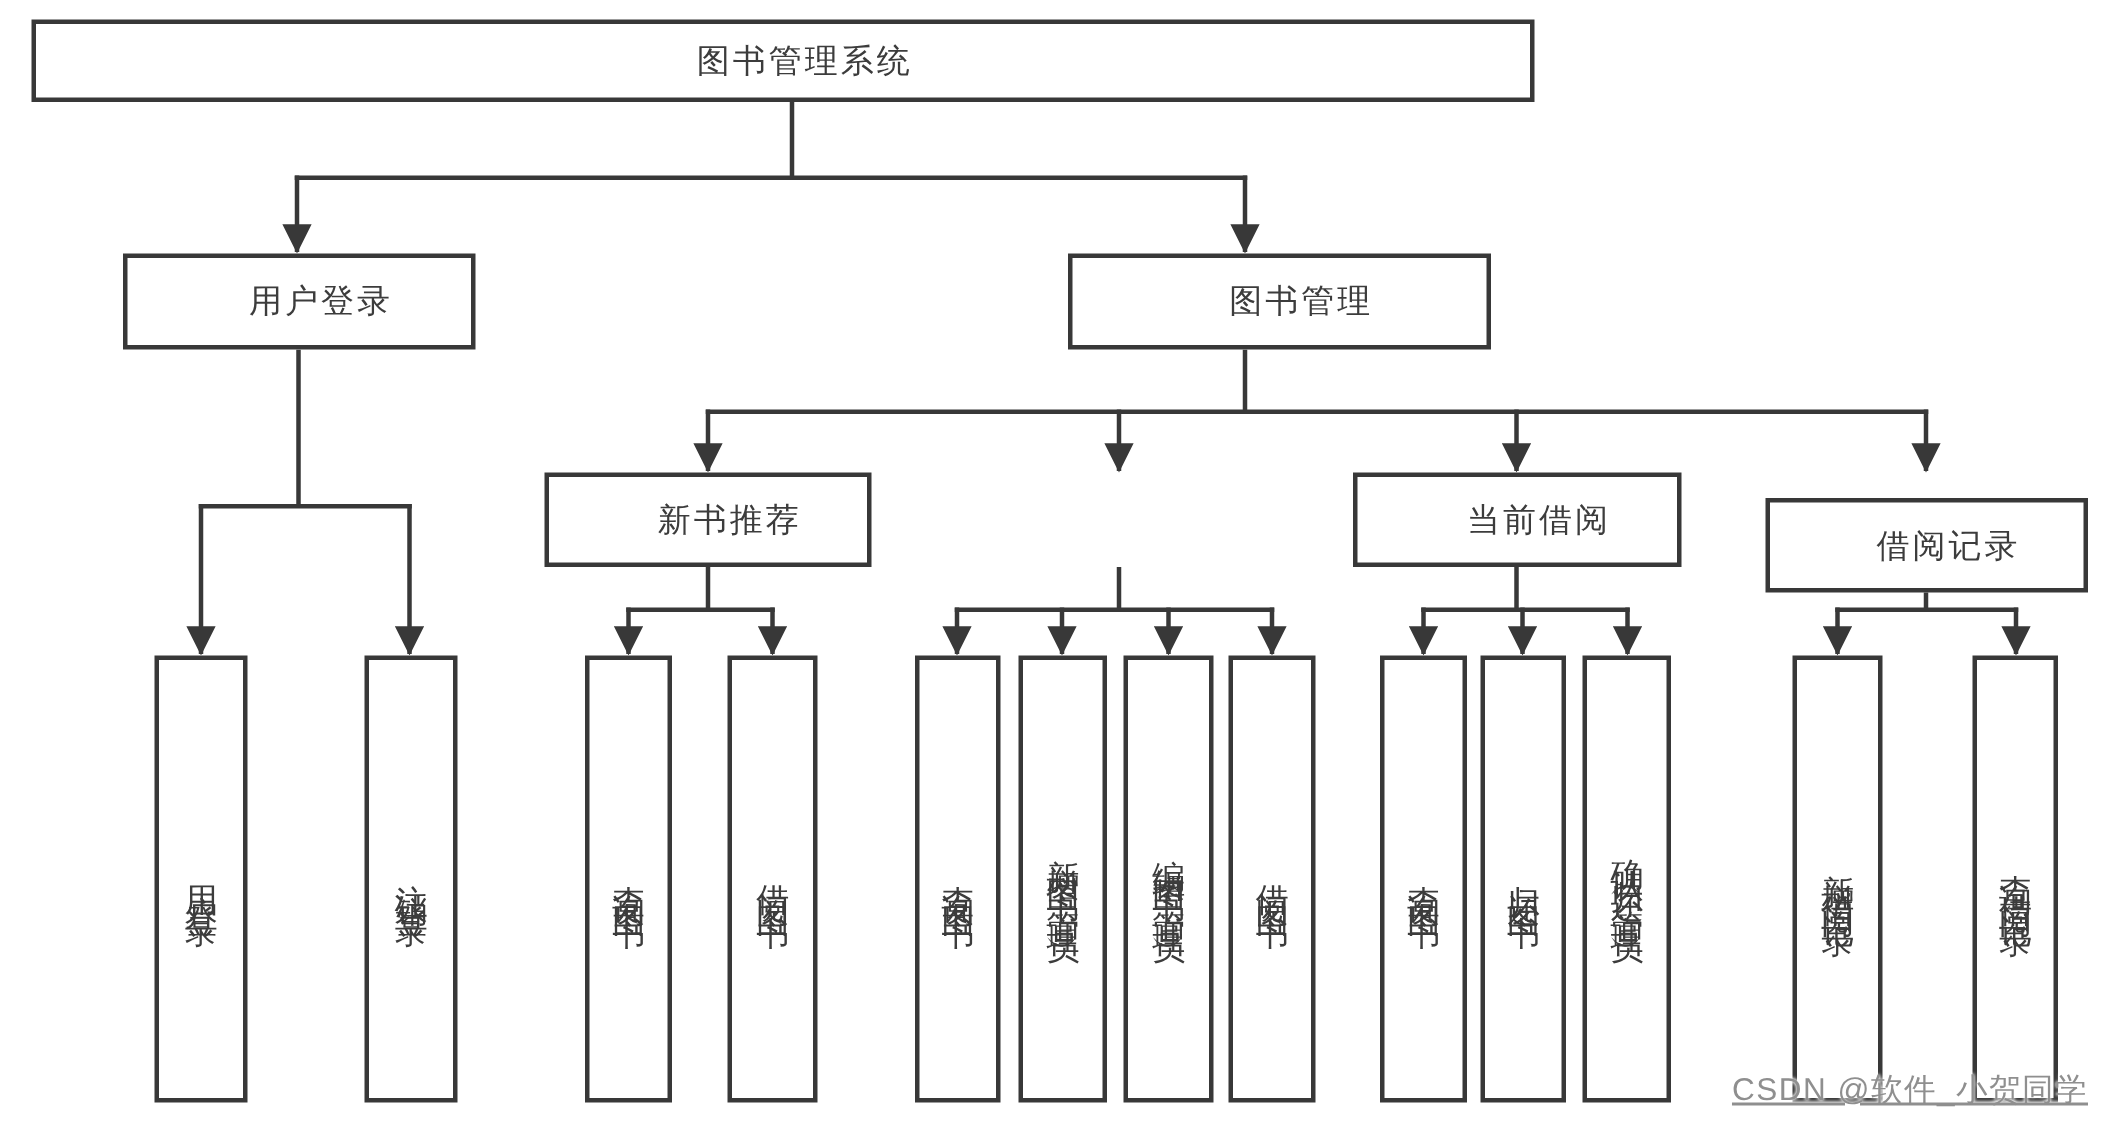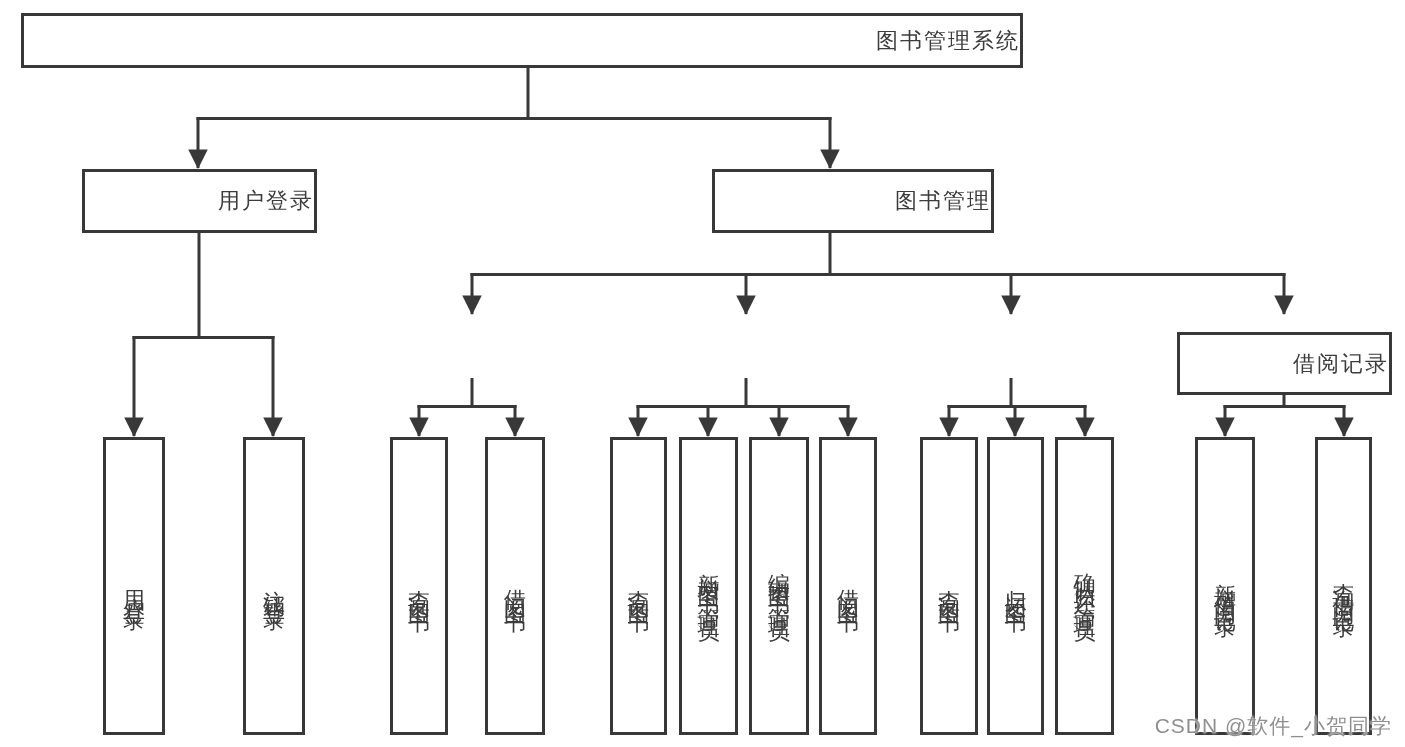"图书管理系统" .hbox { justify-content: flex-end -> center }
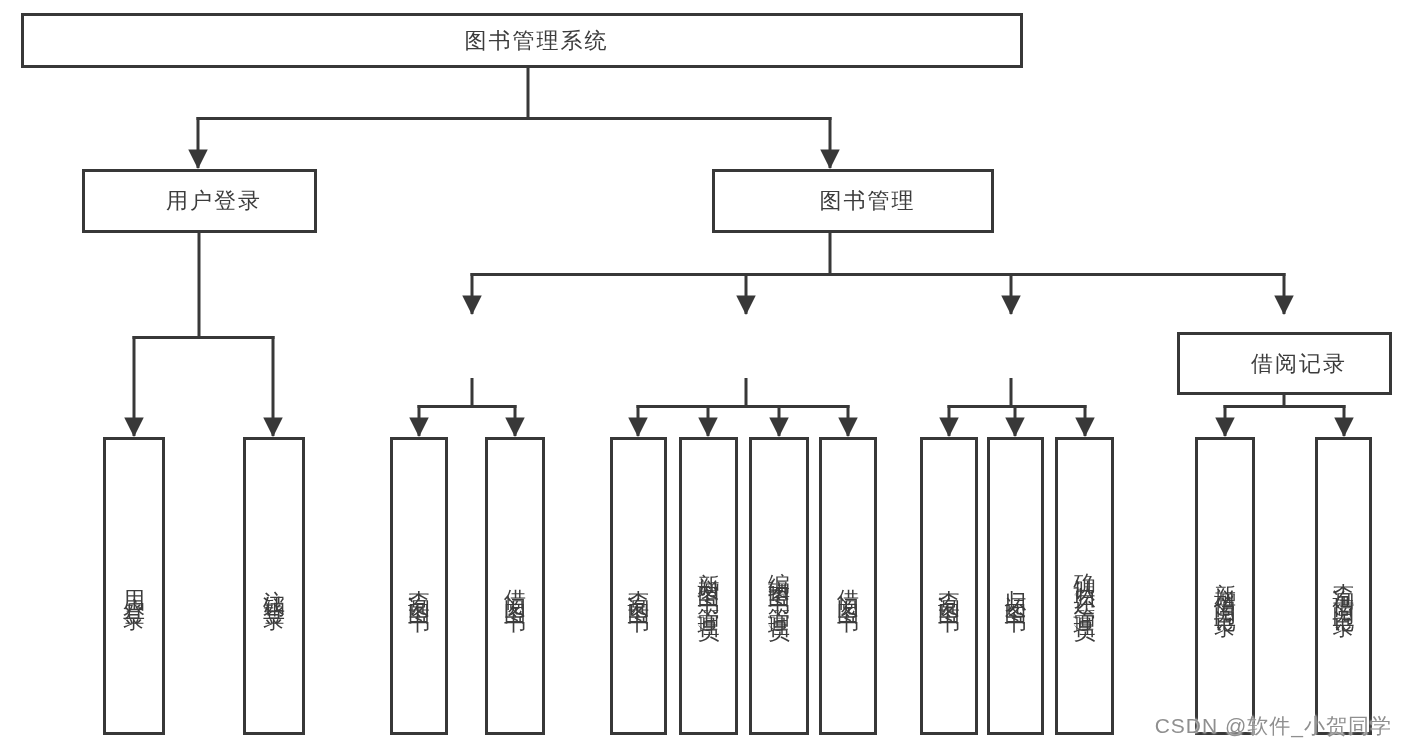"新书推荐" div.hbox { html: none -> <div> <span>新书推荐</span> </div> }
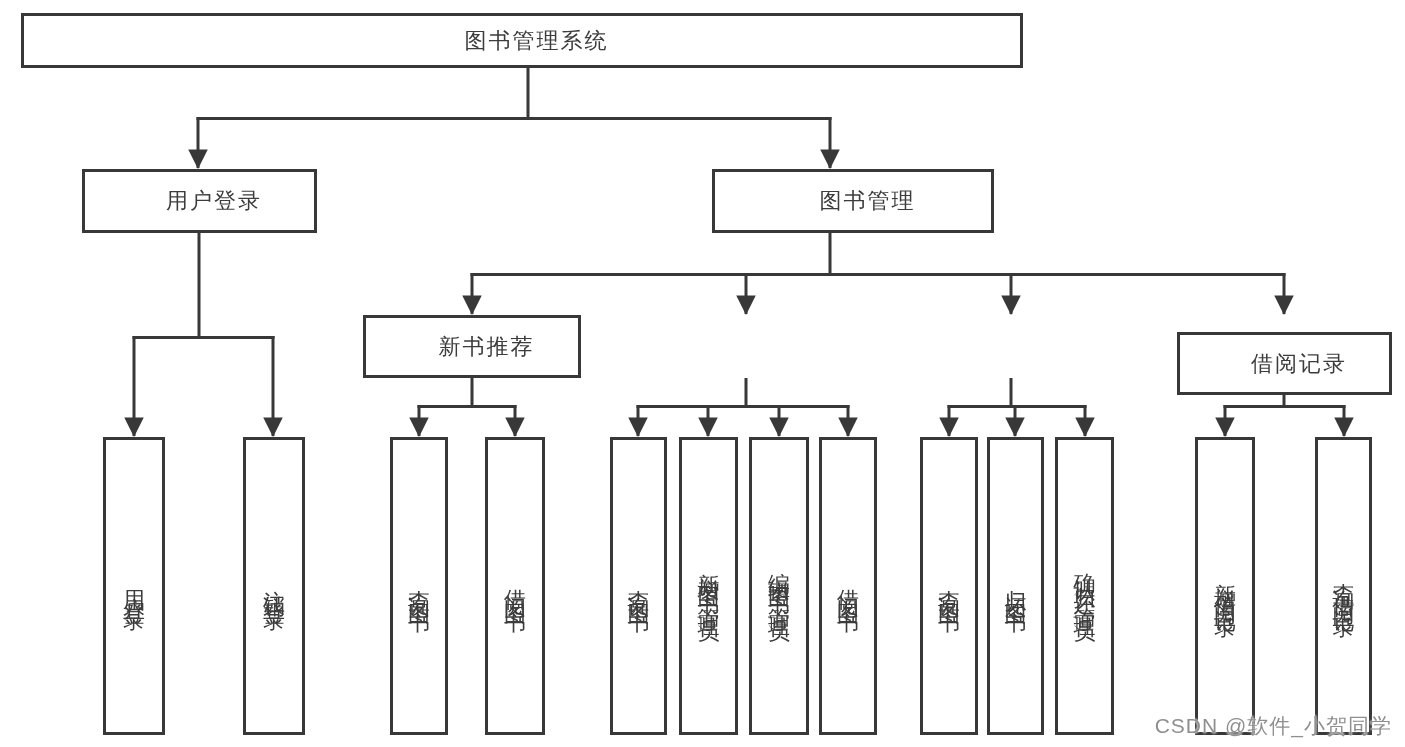"当前借阅" div.hbox { html: none -> <div> <span>当前借阅</span> </div> }
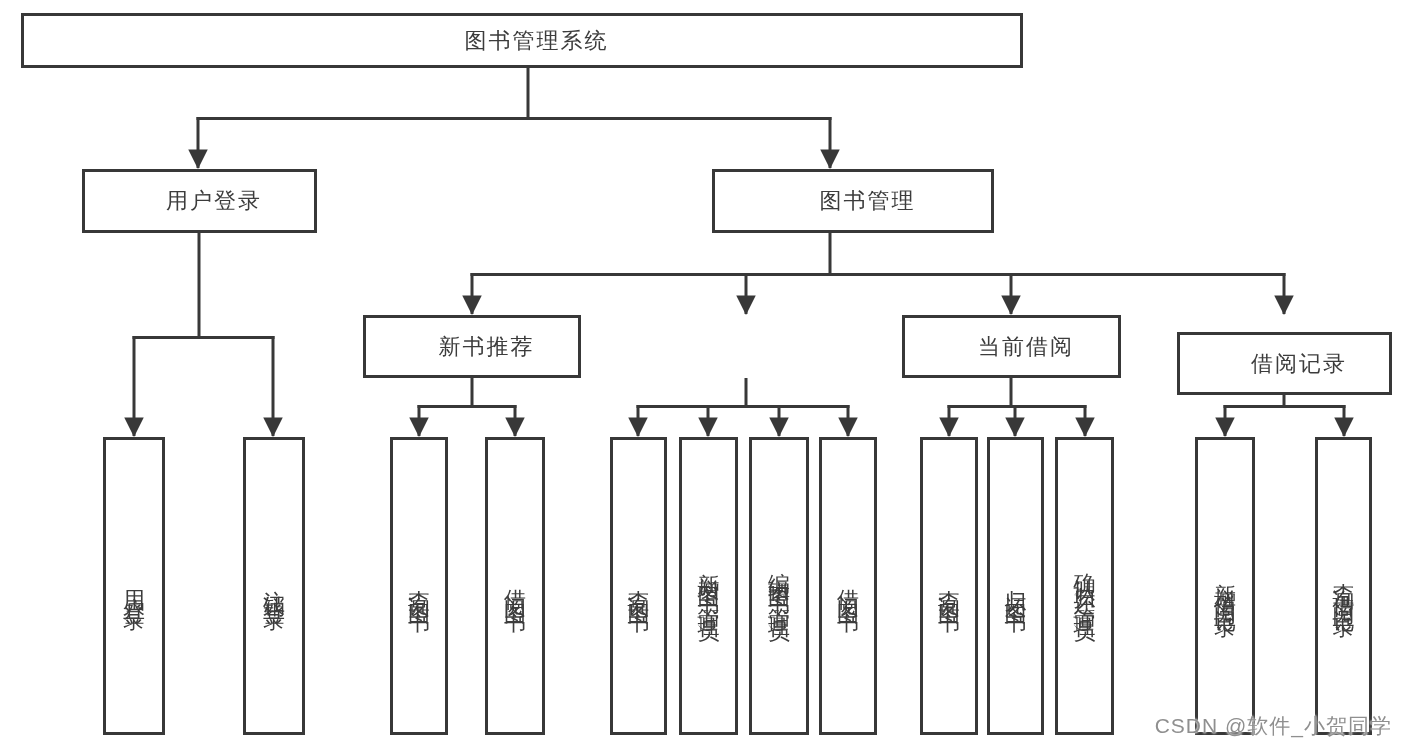"CSDN @软件_小贺同学" .watermark { text-decoration: none -> underline }
